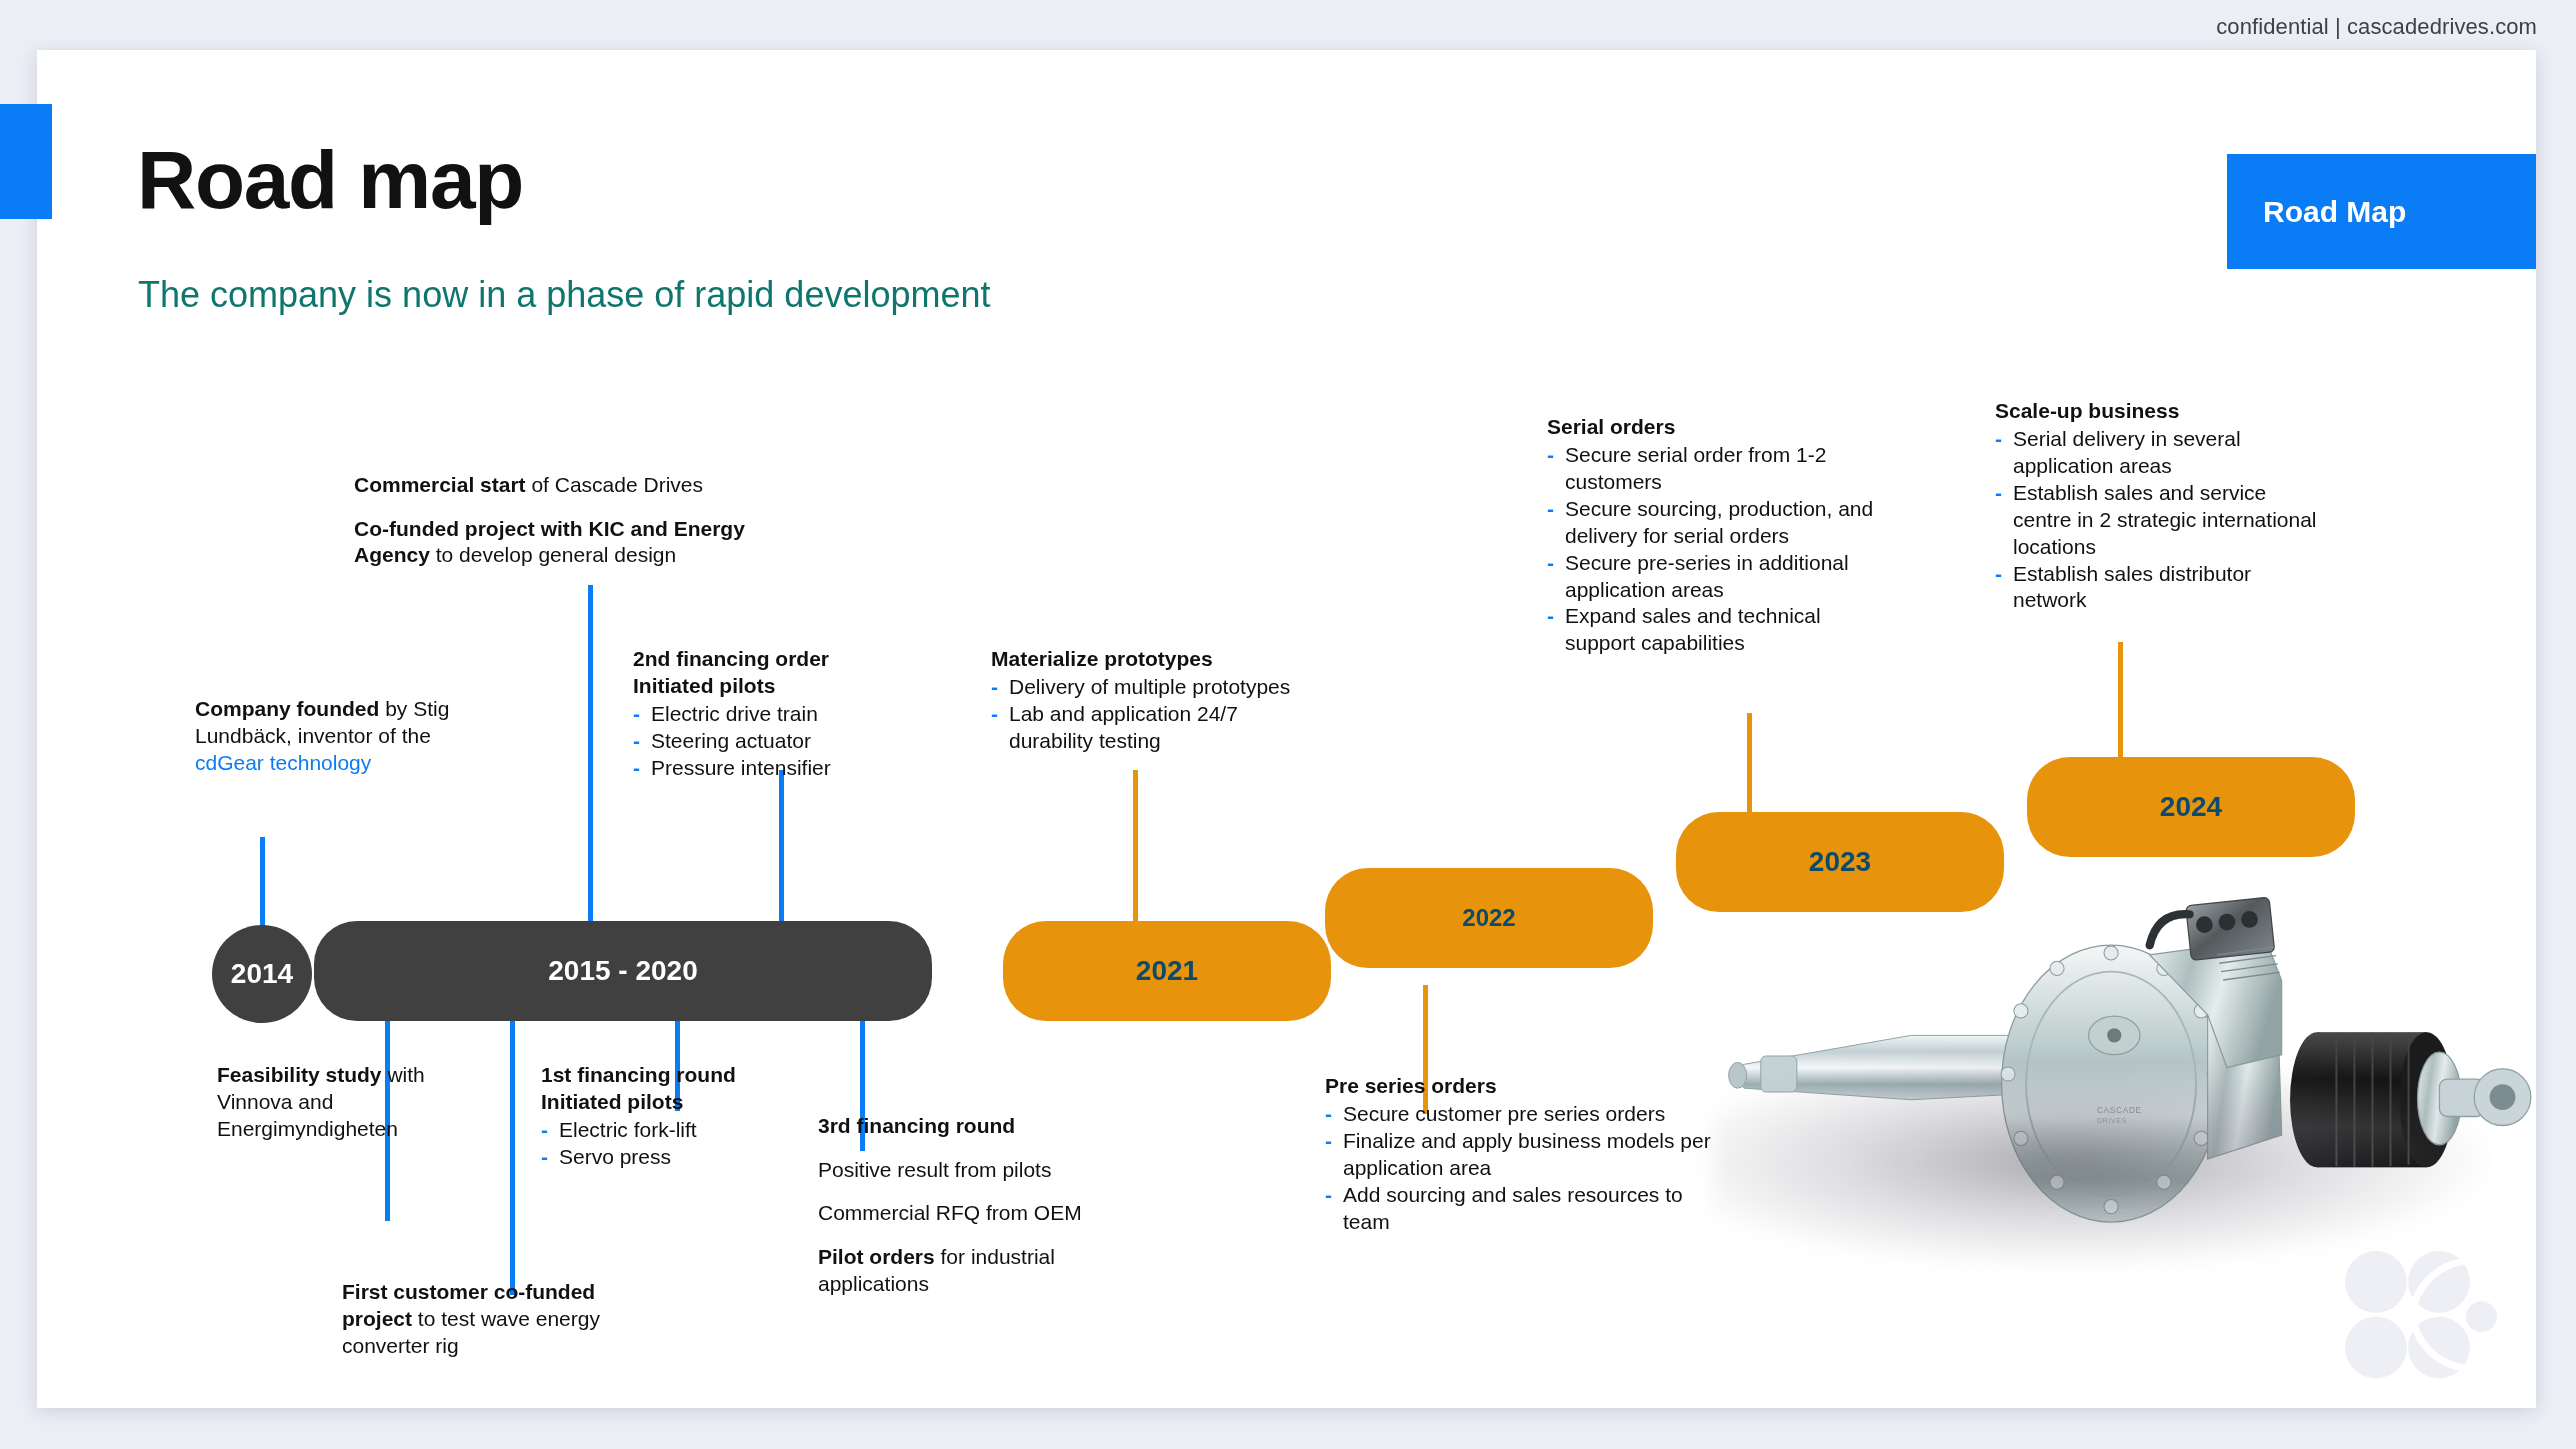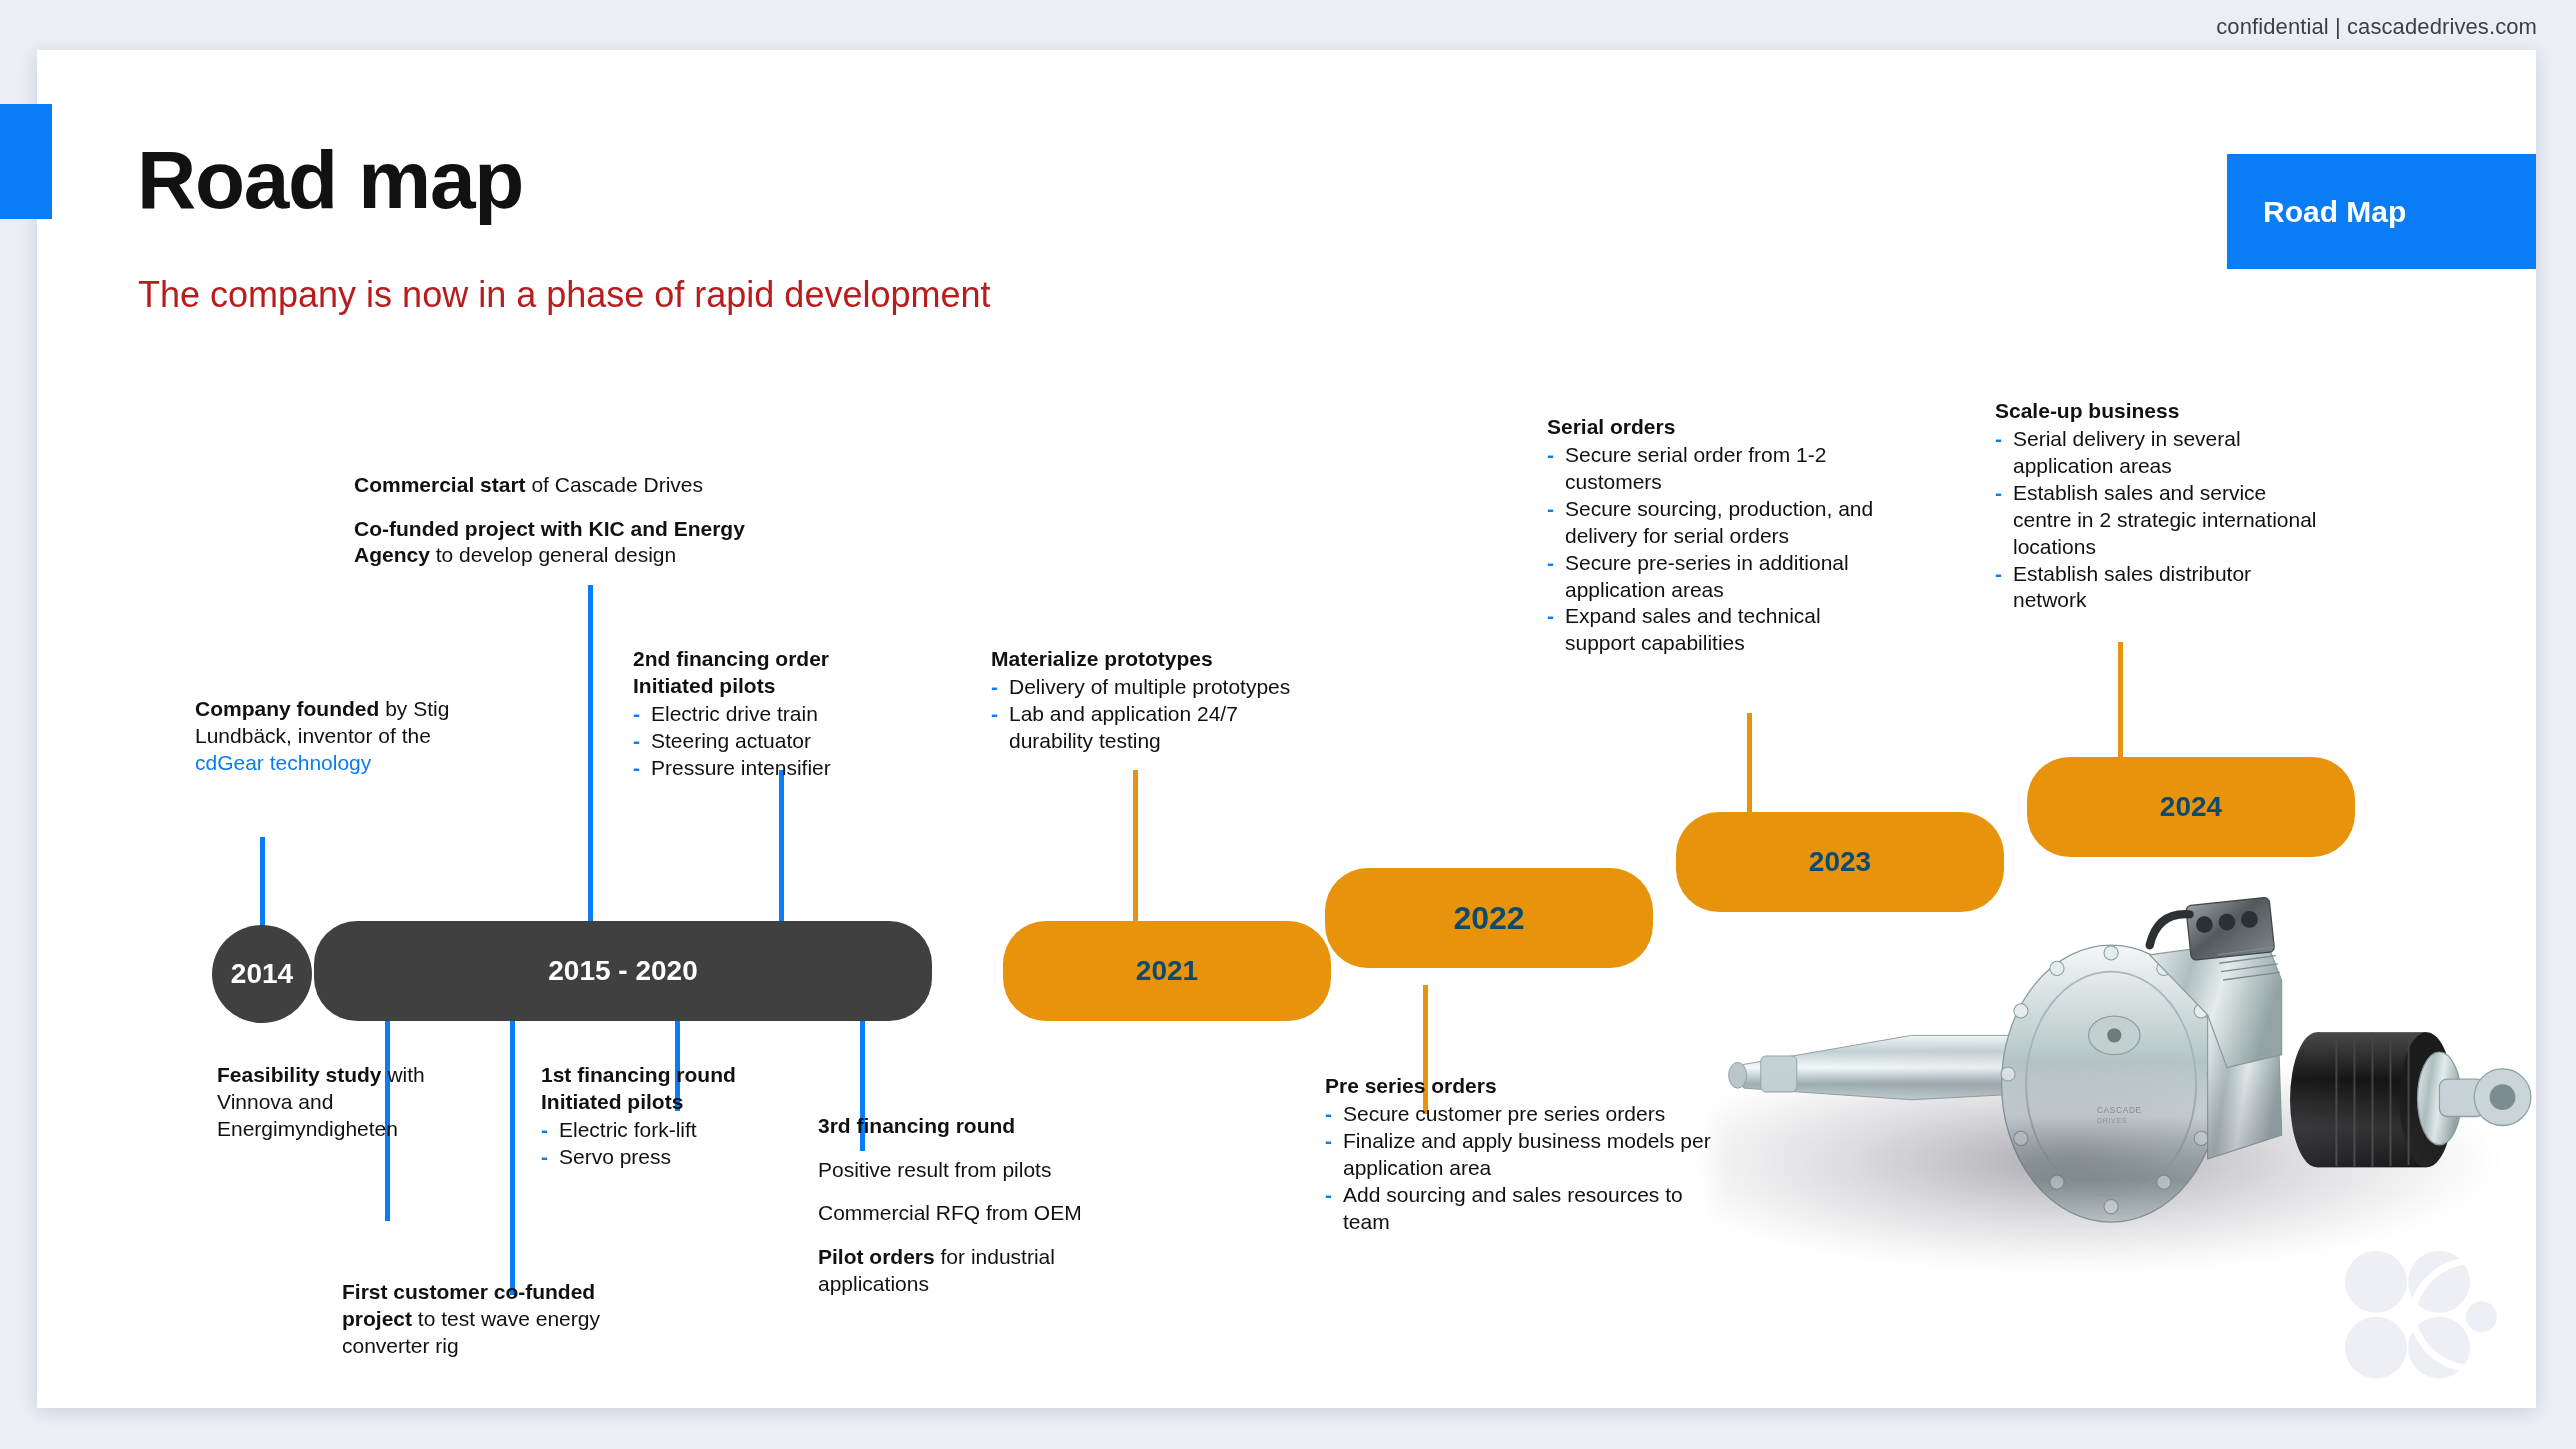"The company is now in" .subtitle { color: #b91c1c -> #0f766e }
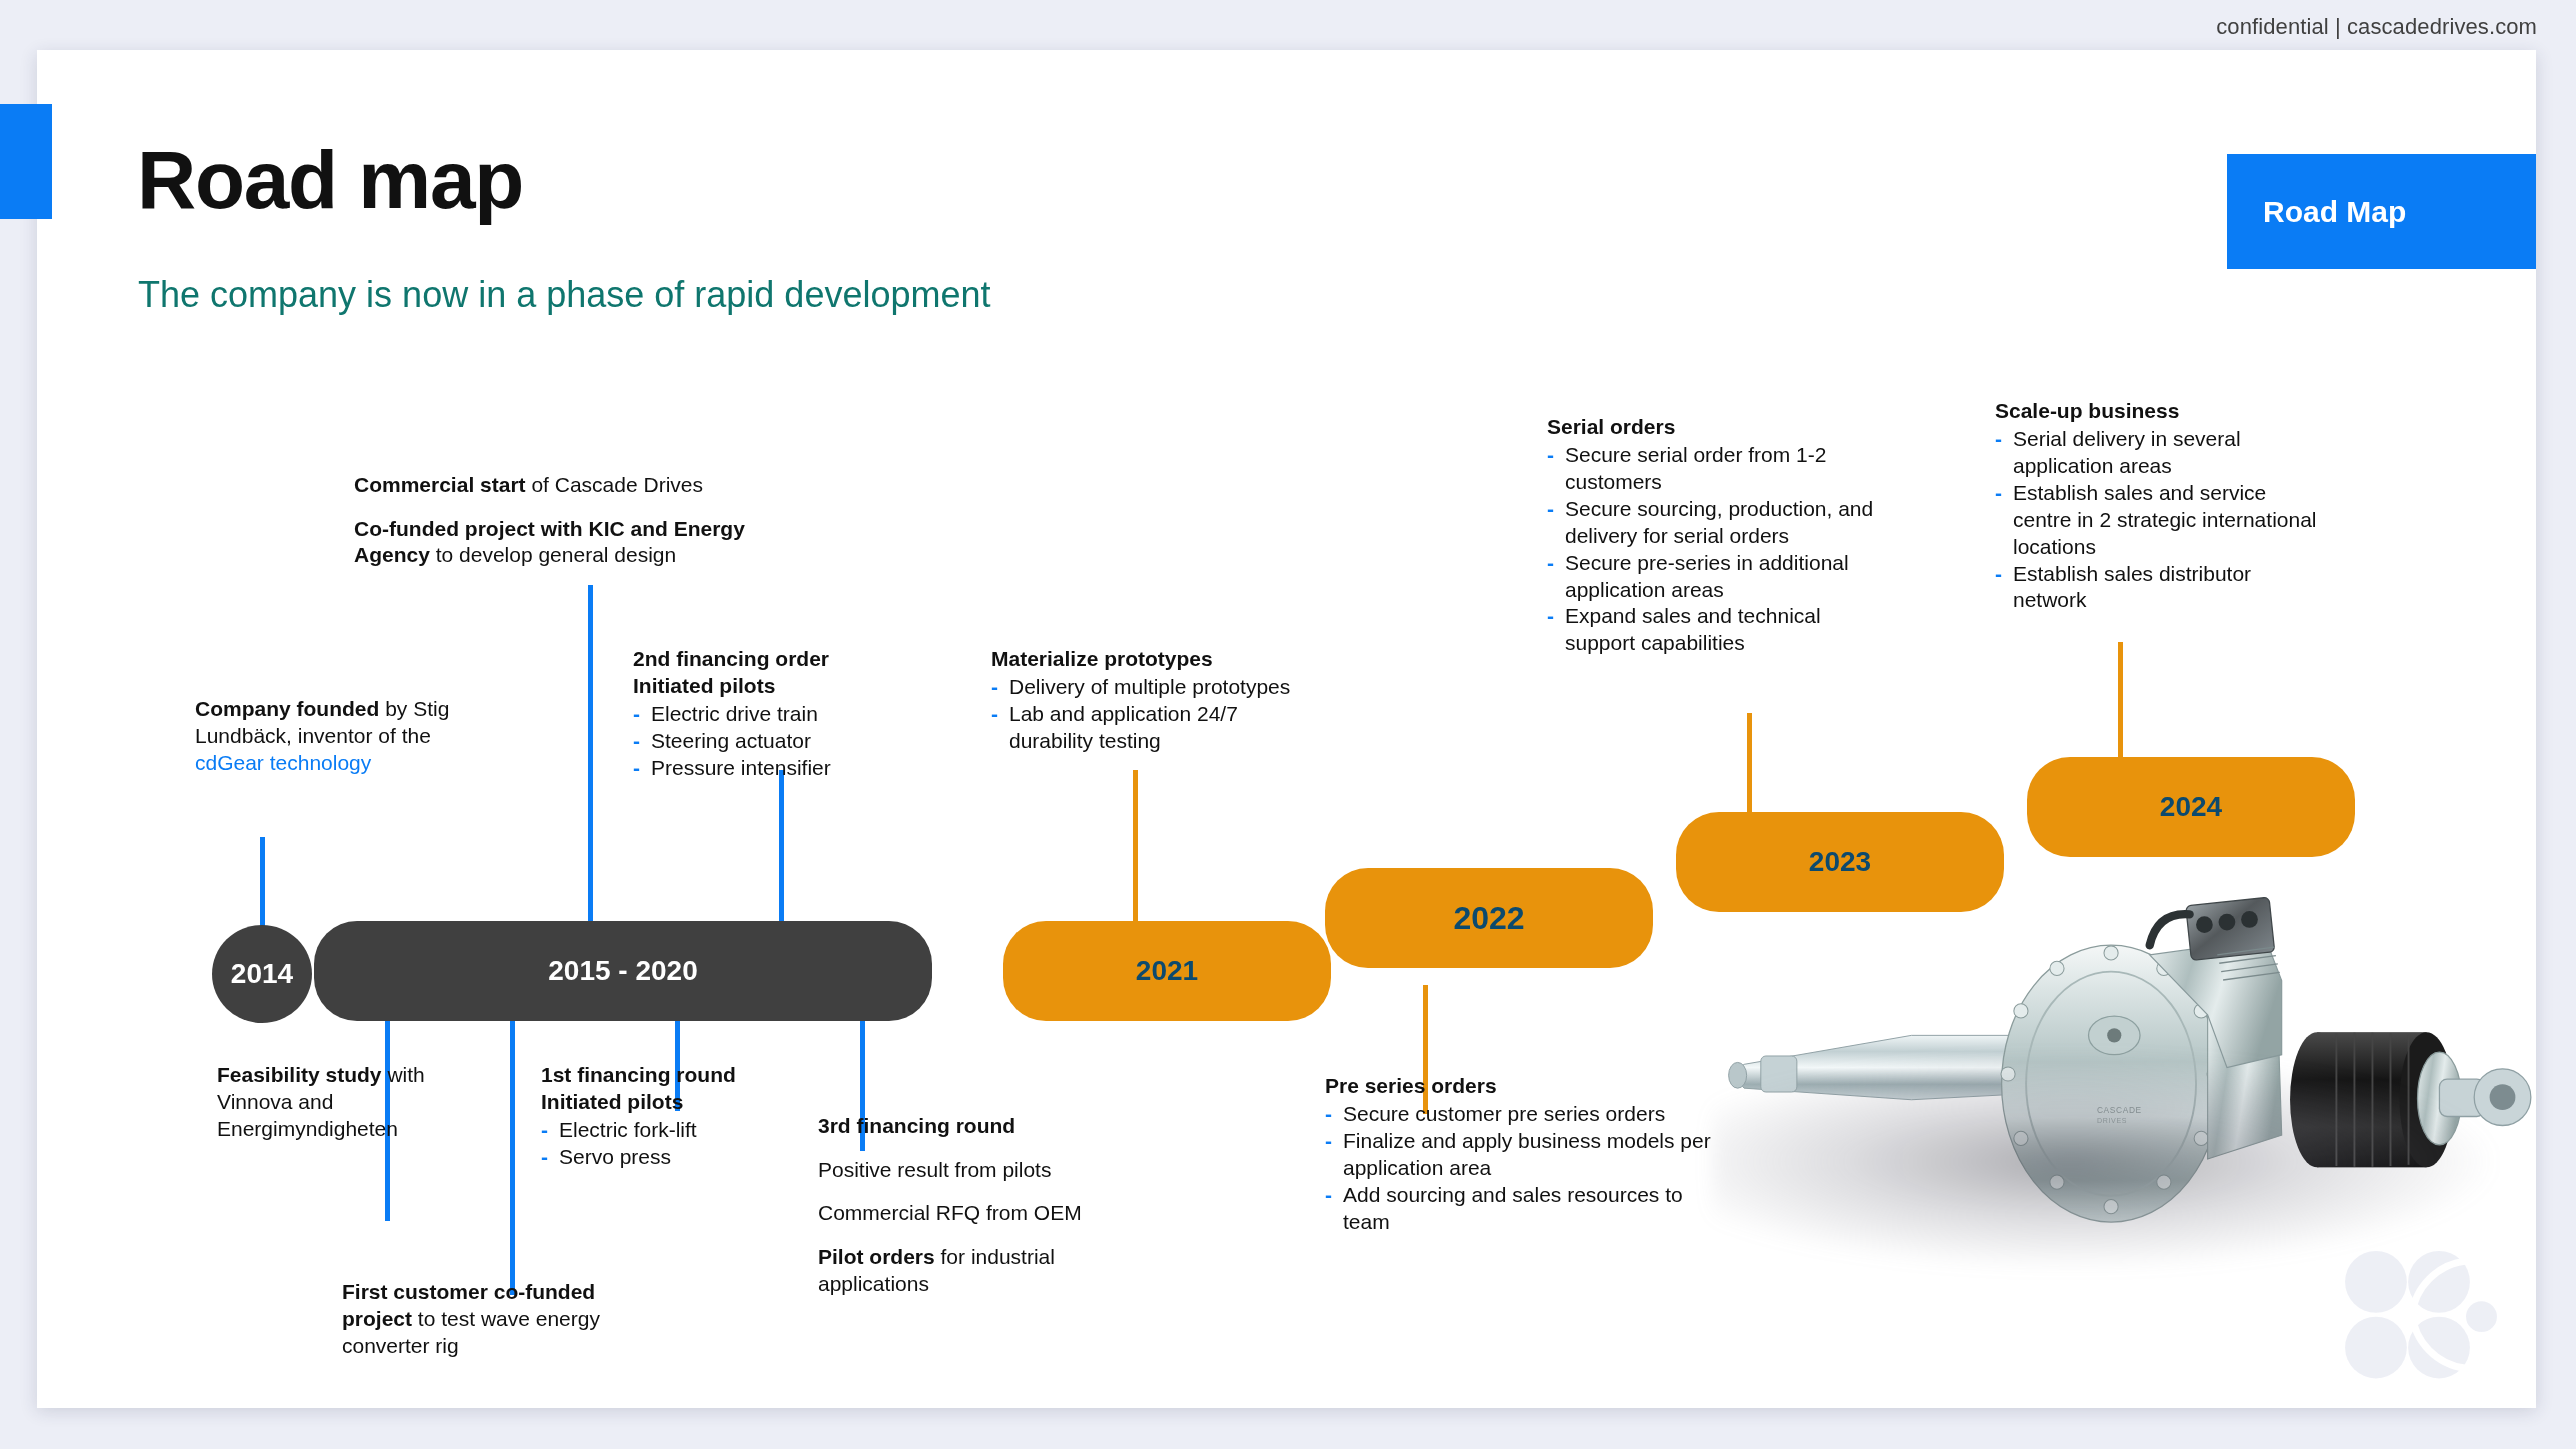"2022" div.pill { font-size: 32px -> 24px }
